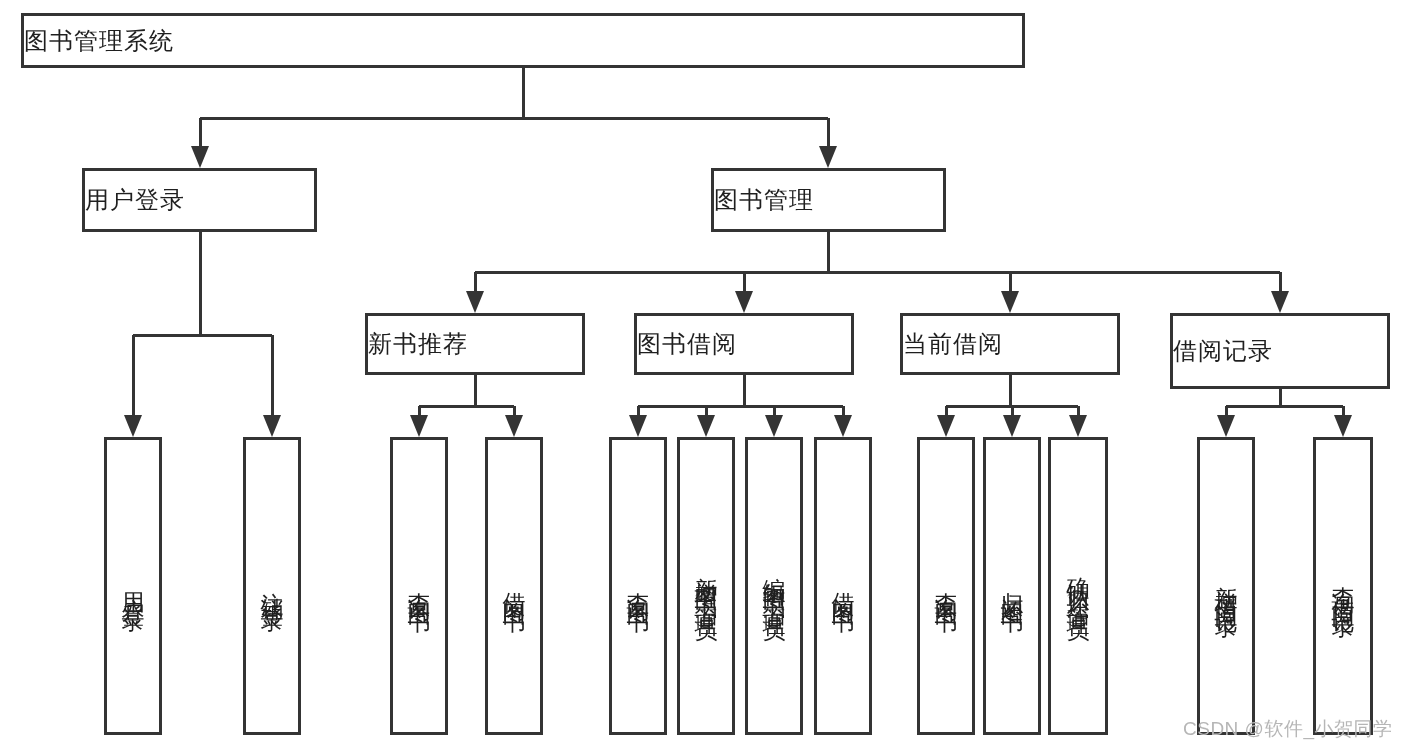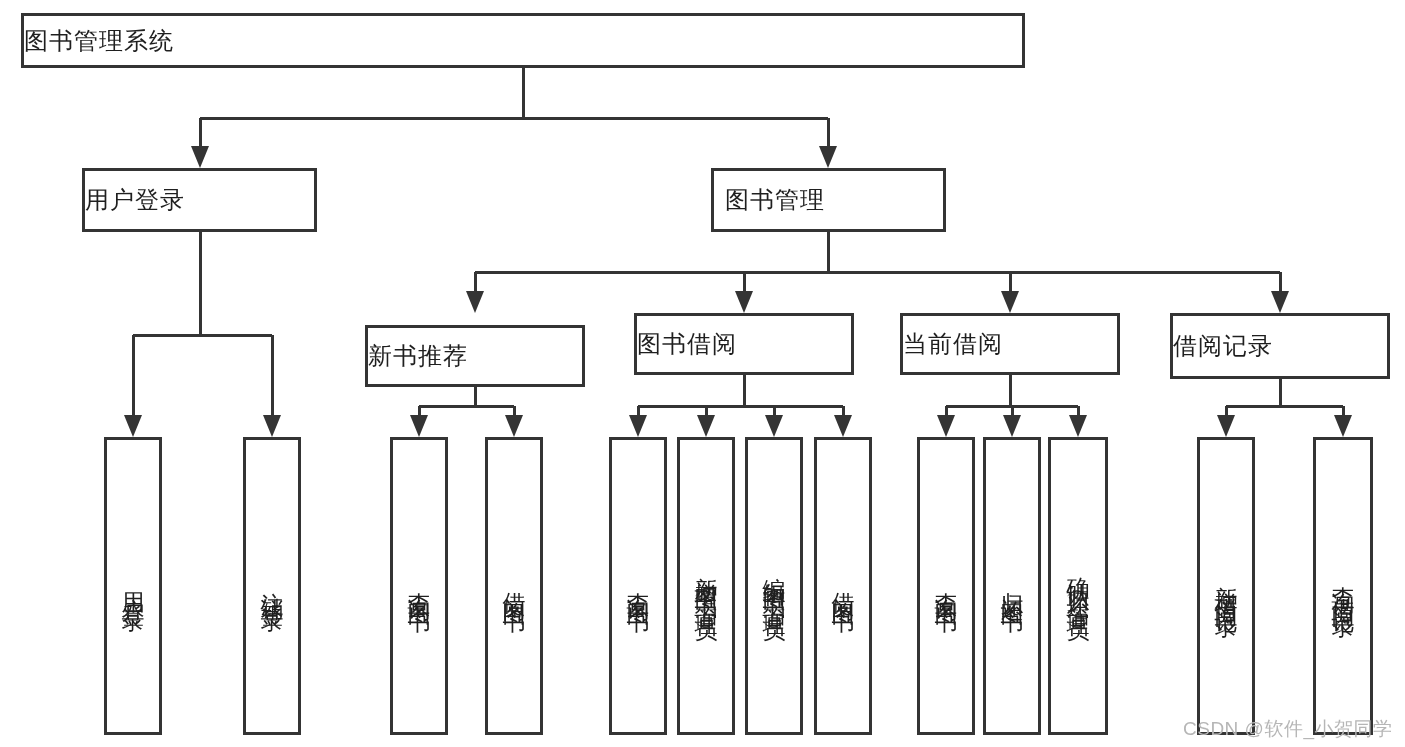"图书管理" .n-book { padding-left: 11px -> none }
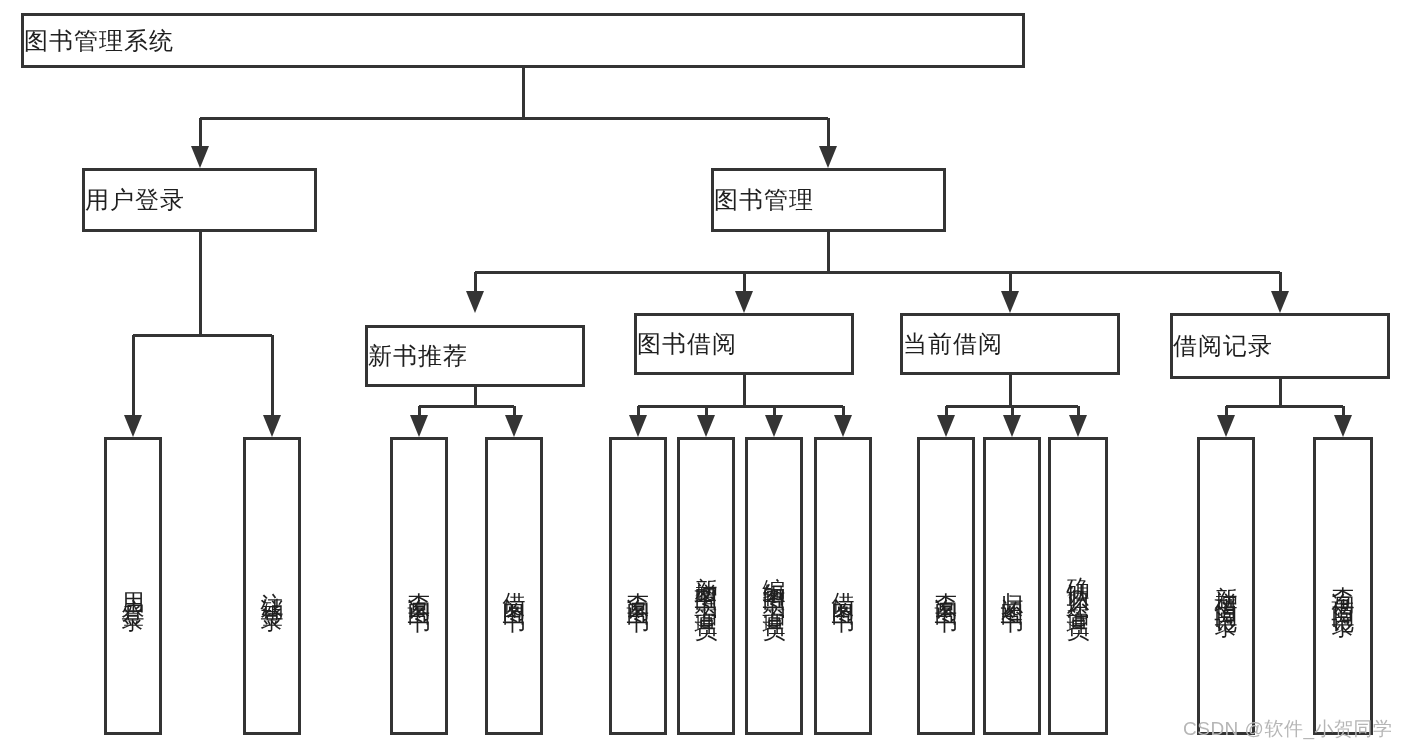"新书推荐" .n-newrec { margin-top: 12px -> none }
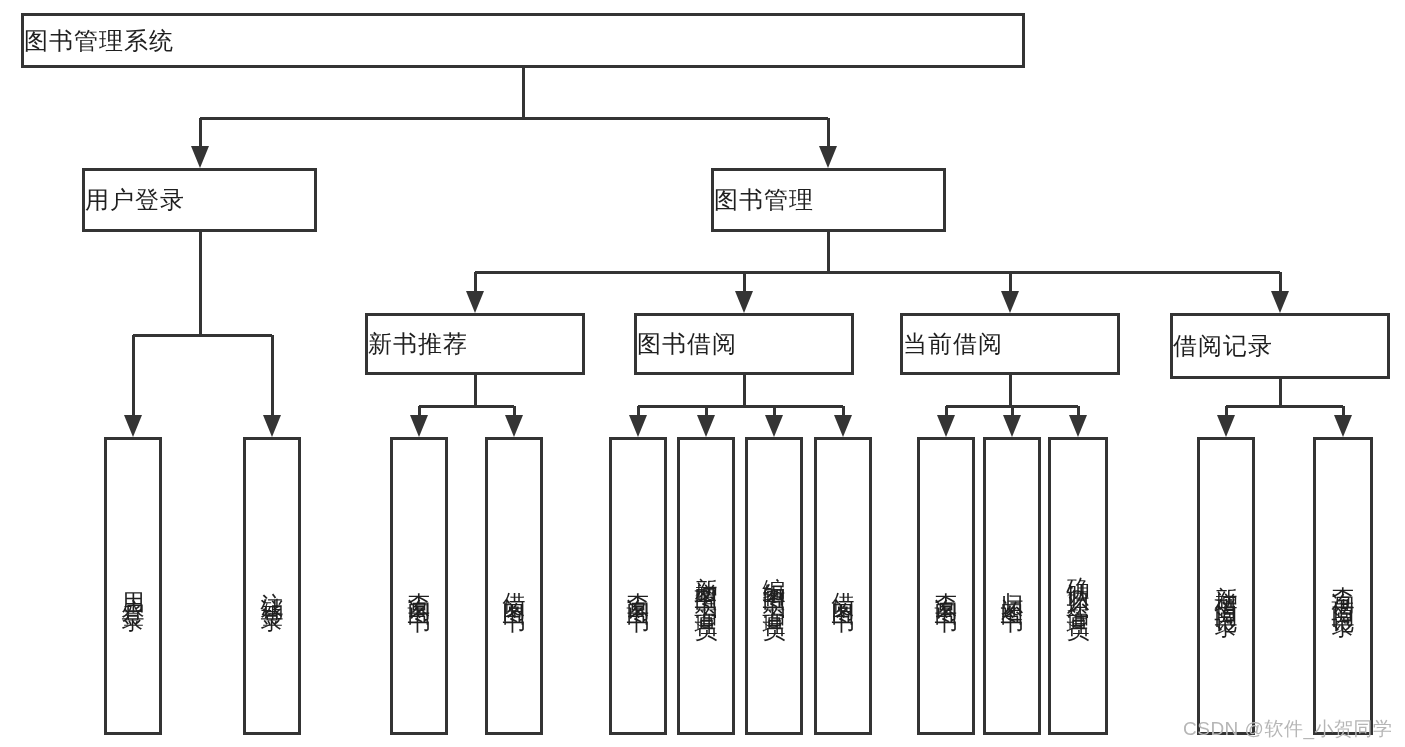"借阅记录" .n-records { height: 66px -> 76px }
